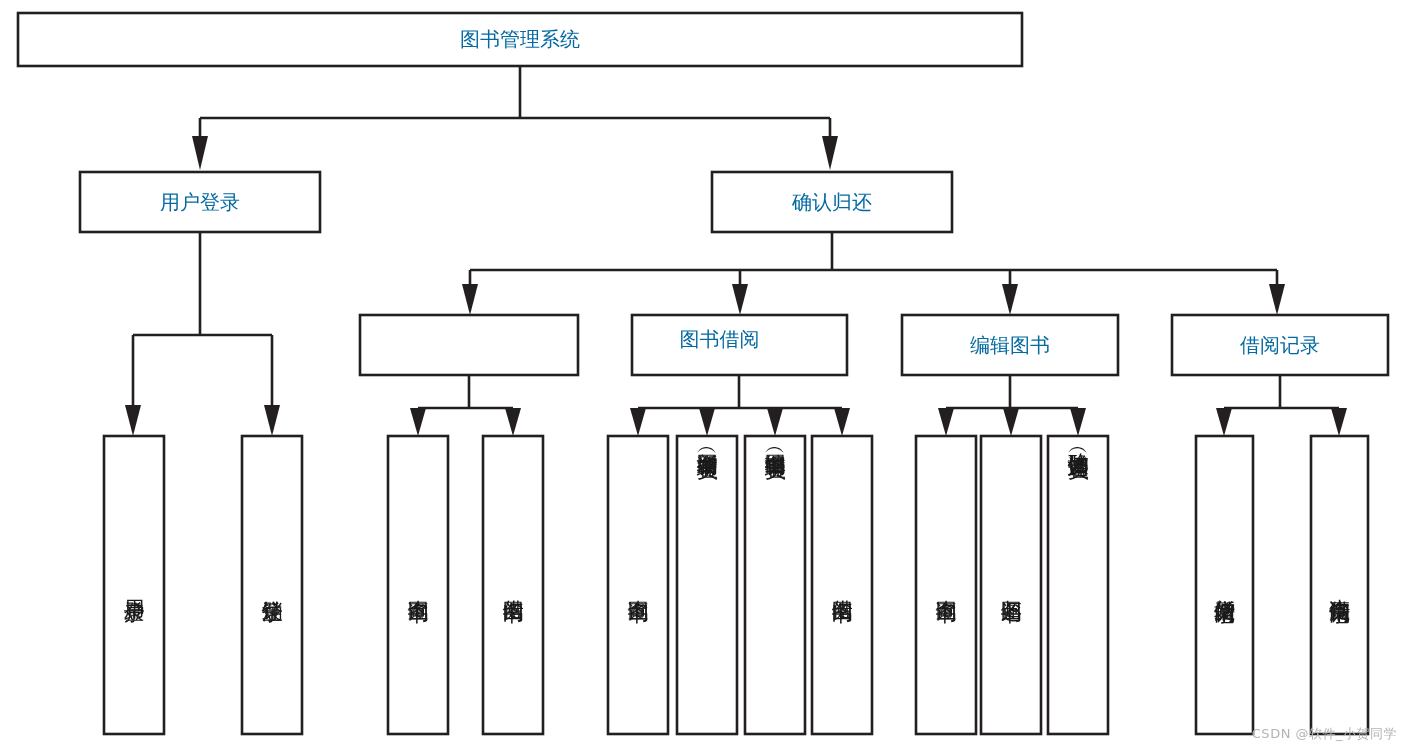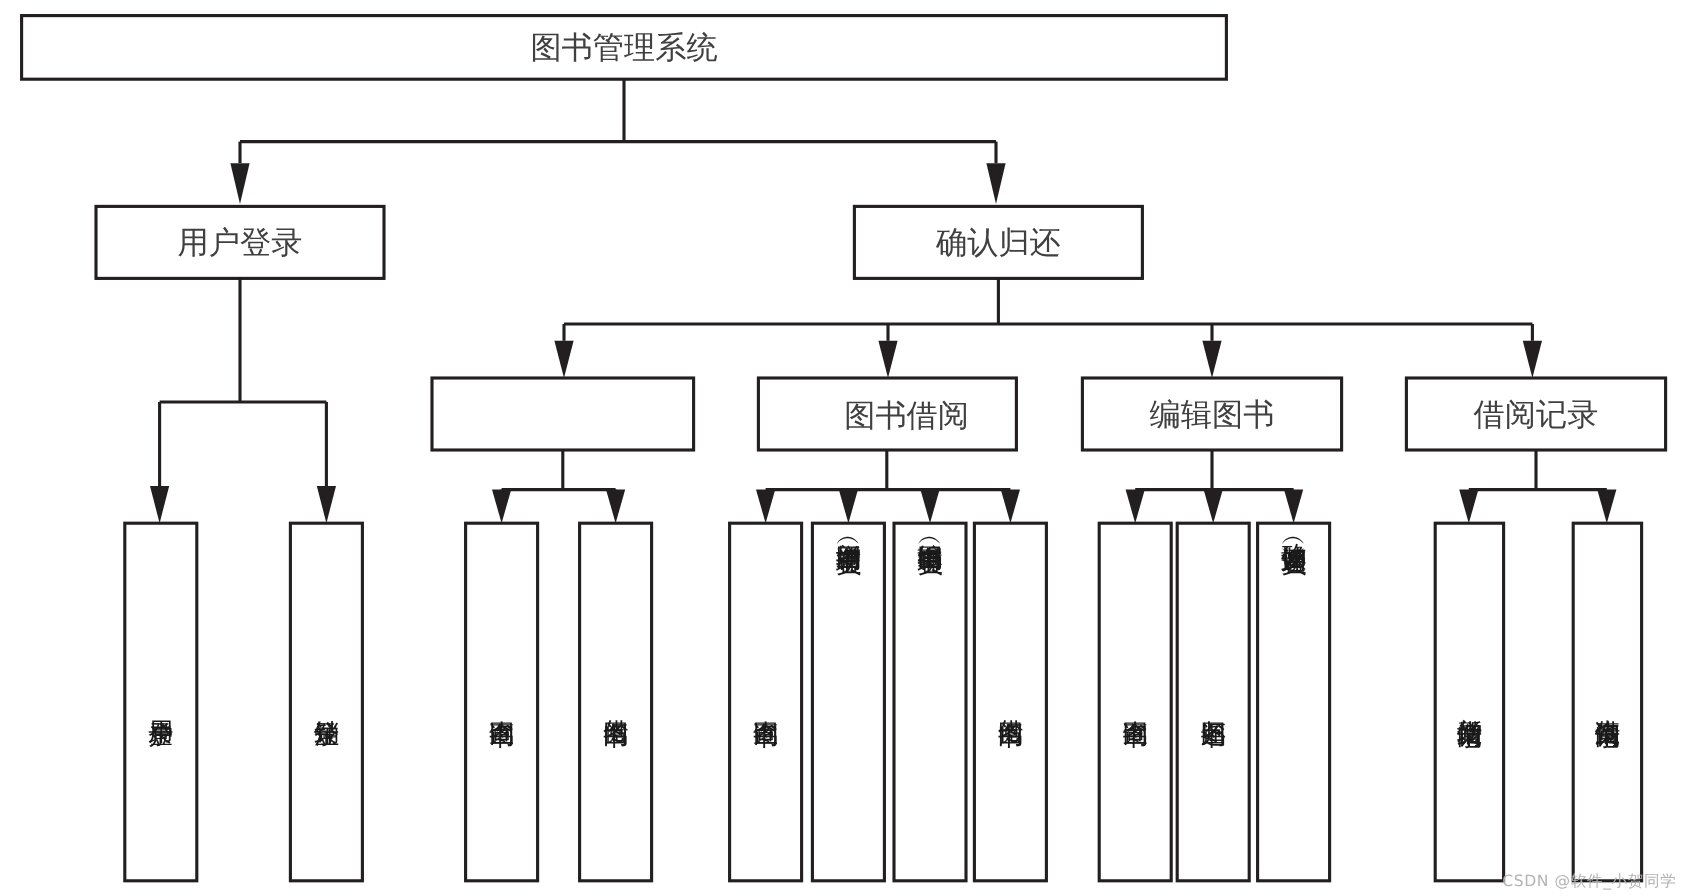"图书管理系统" .horiz-text { color: #404040 -> #0369a1; font-size: 26px -> 20px }
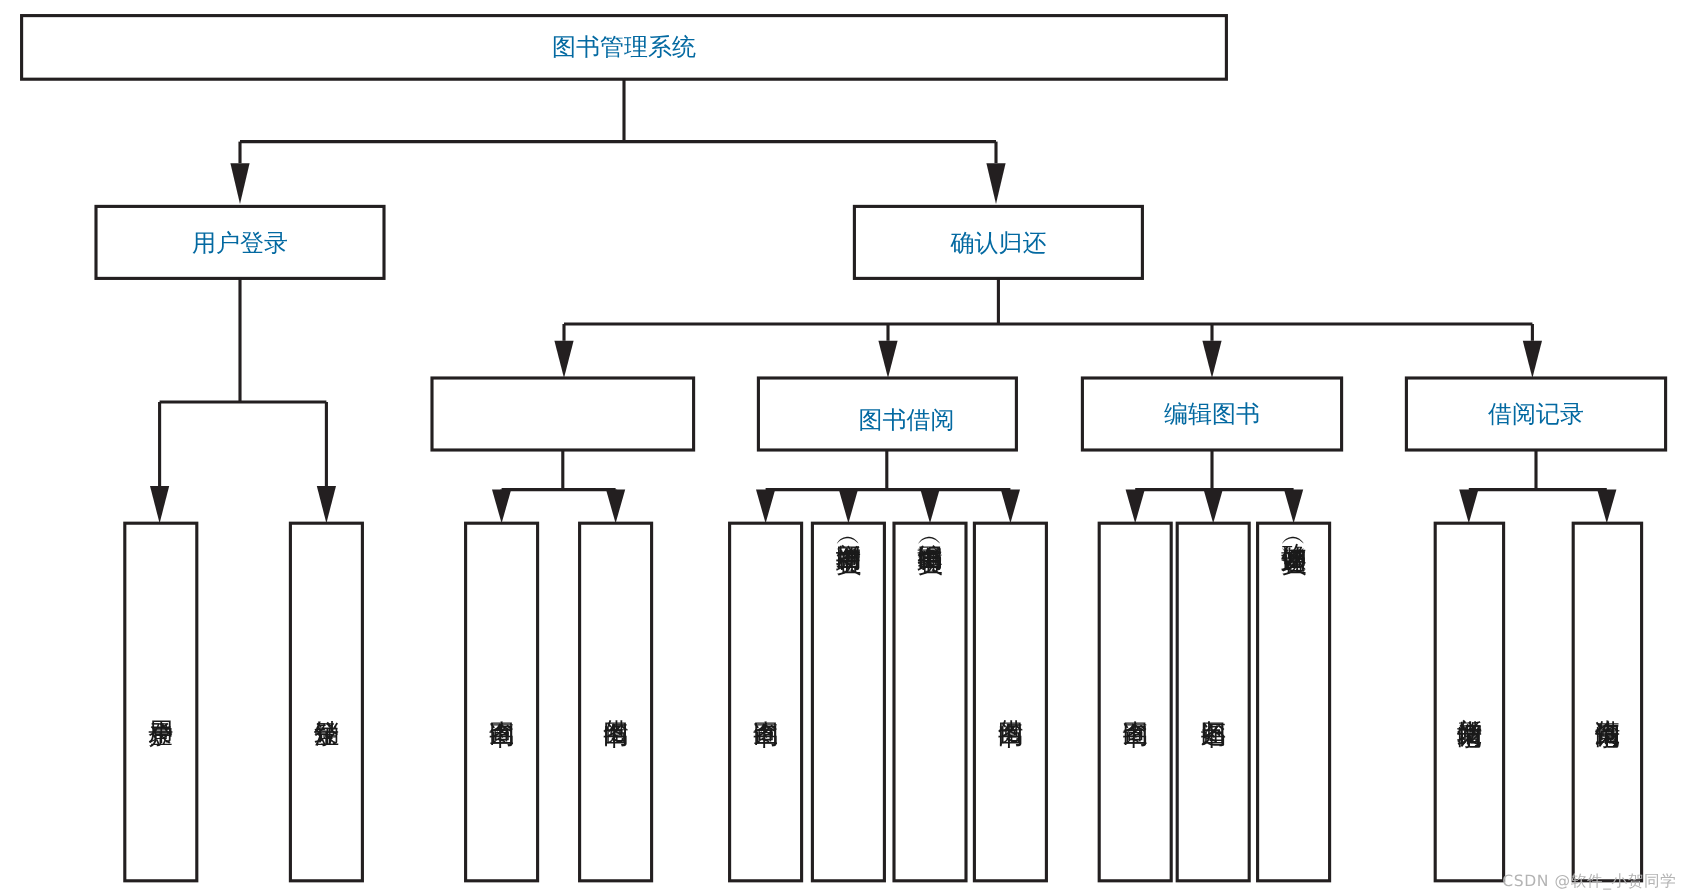"图书借阅" div.horiz-text-wrap { align-items: flex-end -> none; left: 648px -> 612px }
